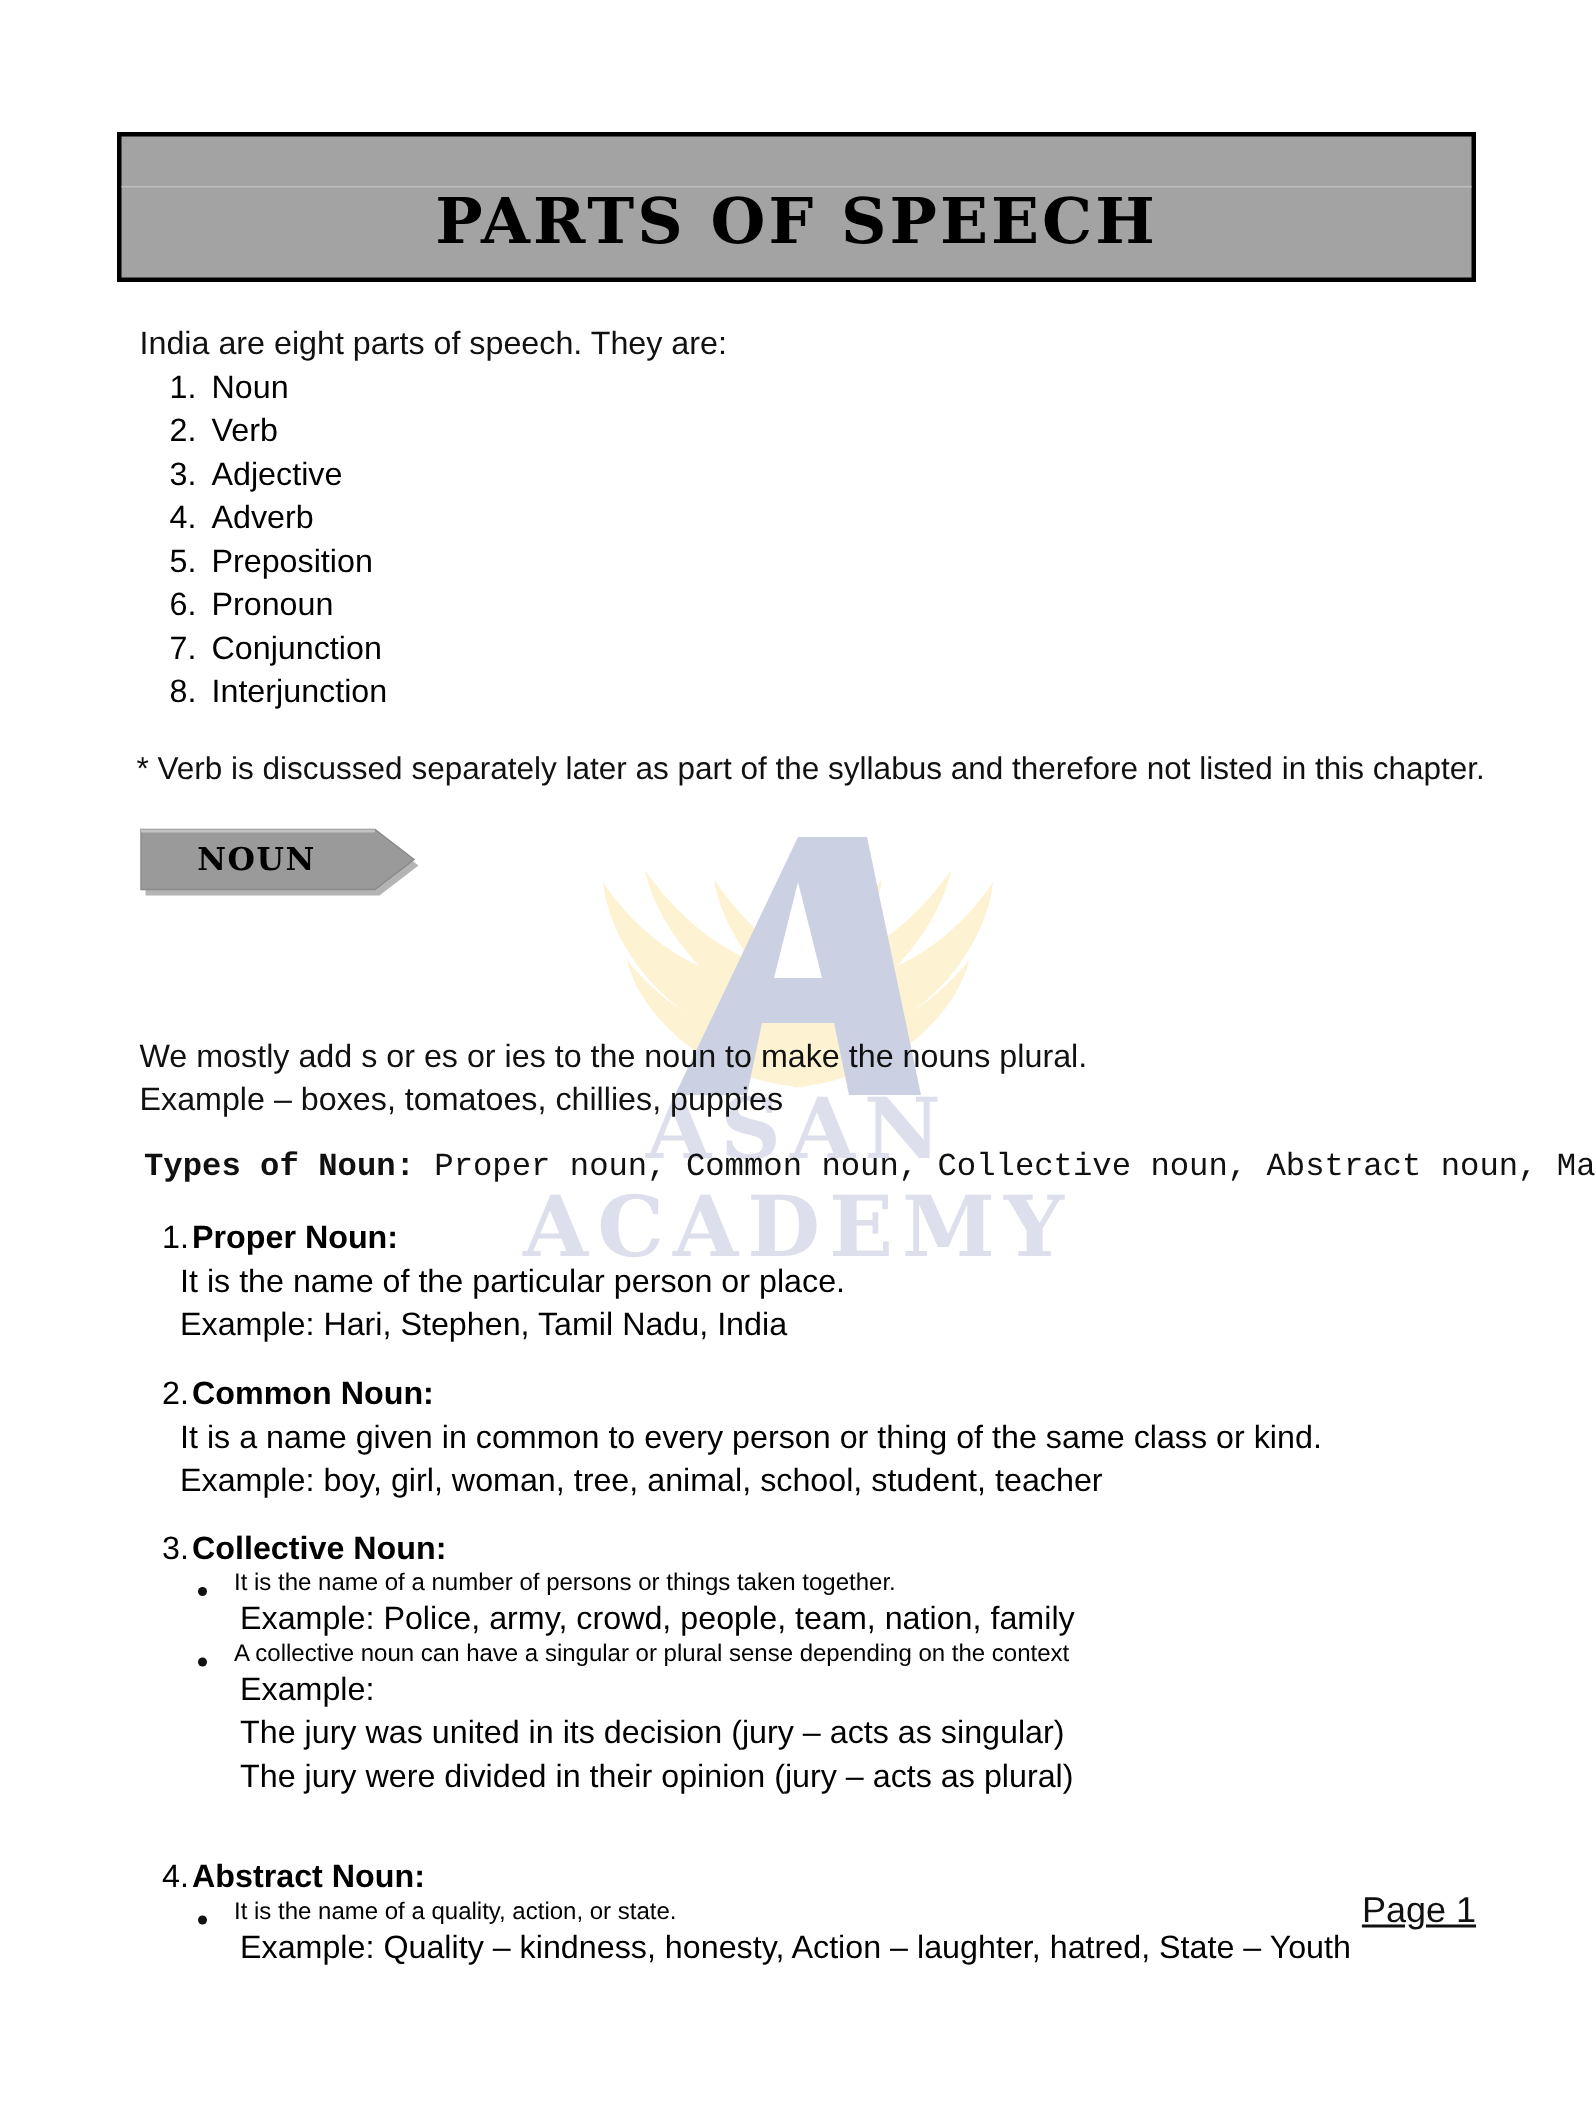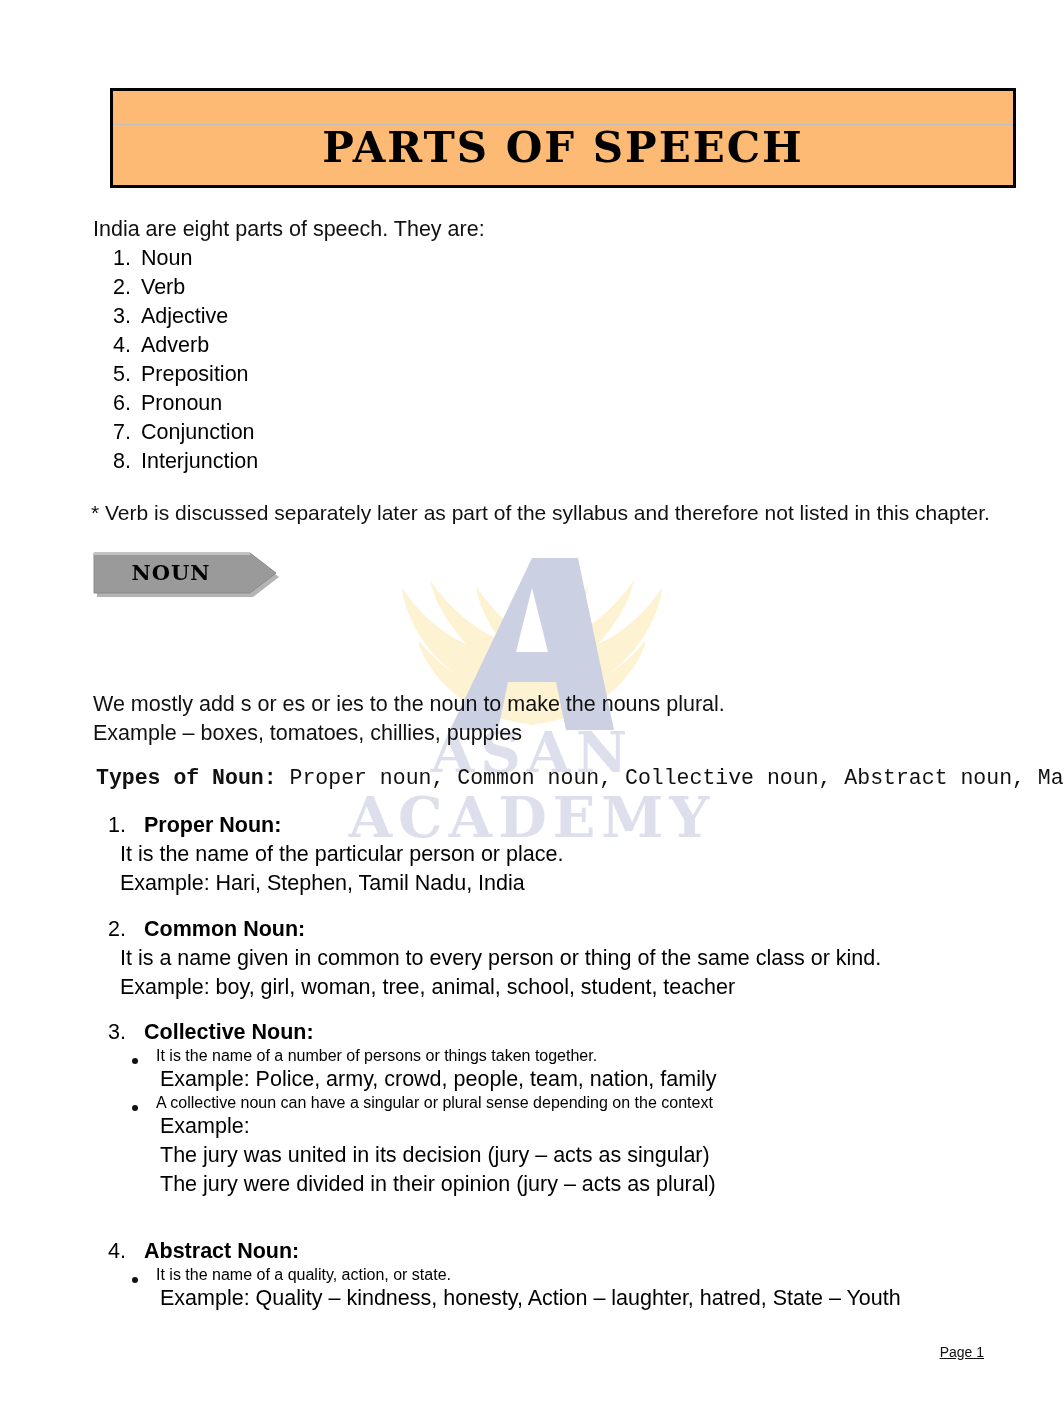"PARTS OF SPEECH" #title-banner { background: #fdba74 -> #a3a3a3; margin-left: 32px -> none }
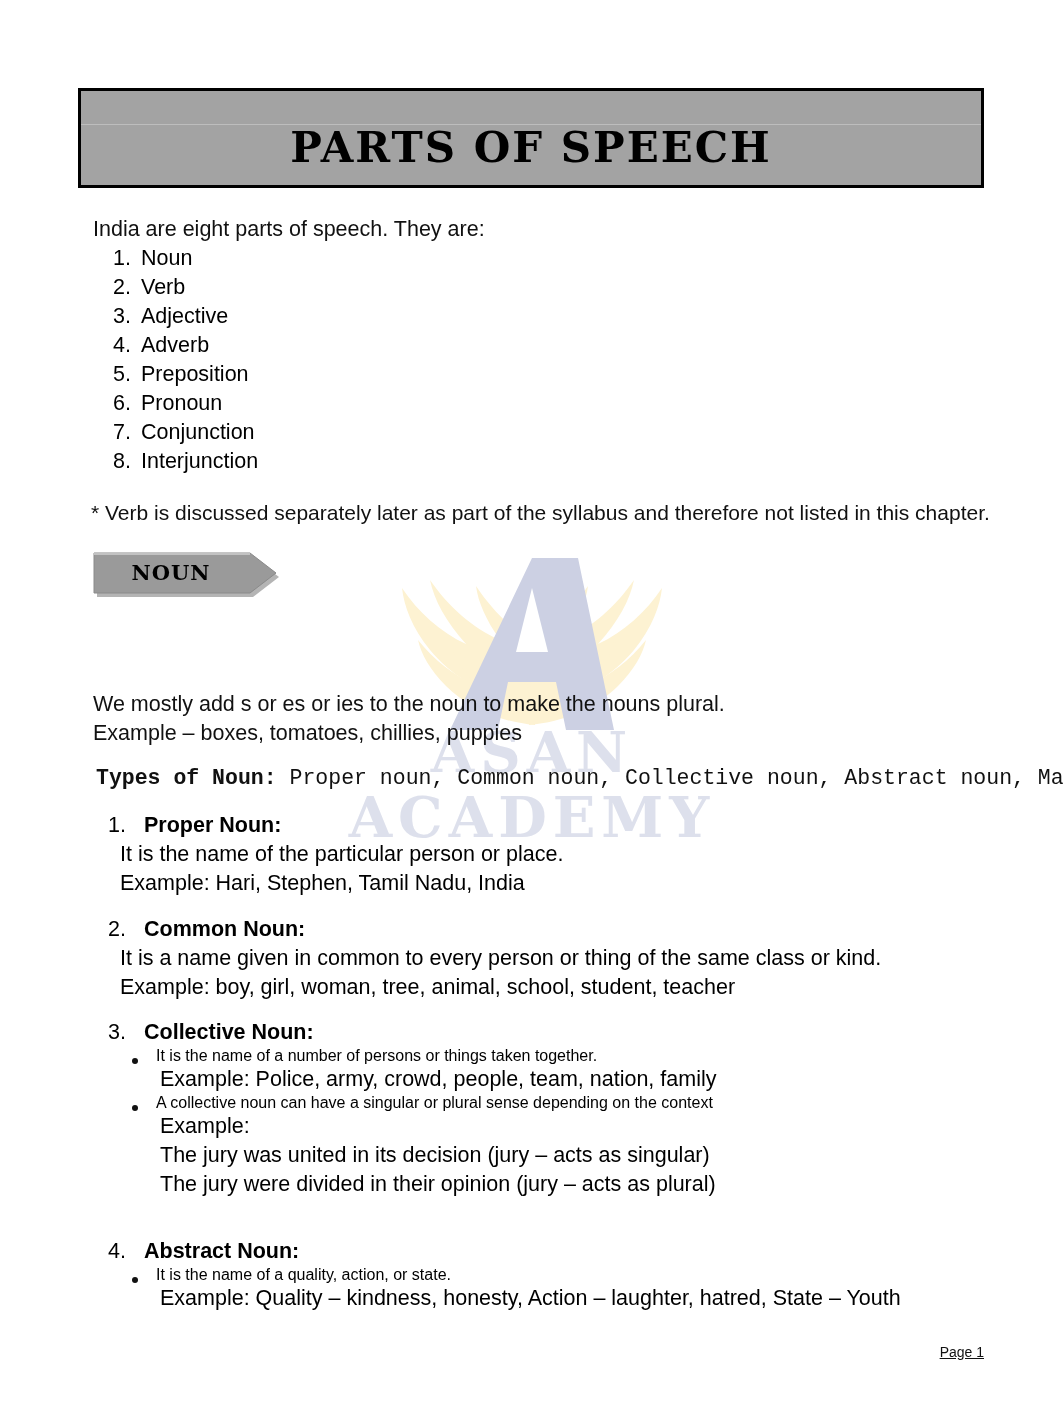"Proper Noun:" .type-head .name { left: 44px -> 28px }
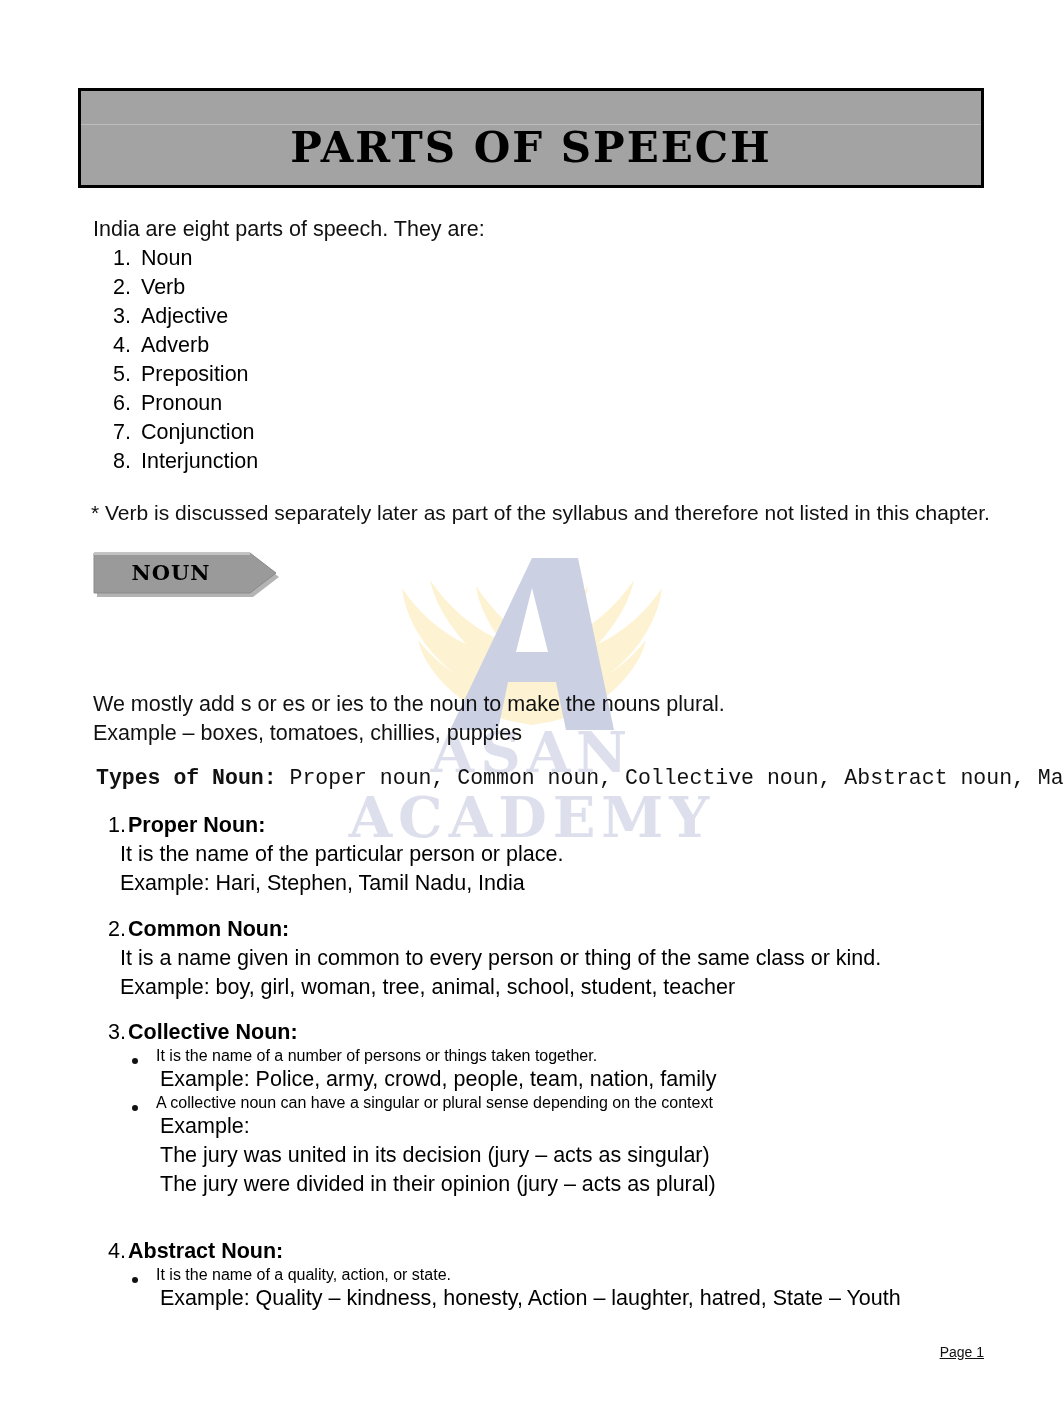"Page 1" #page-footer { font-size: 14px -> 24px; top: 1344px -> 1260px }
